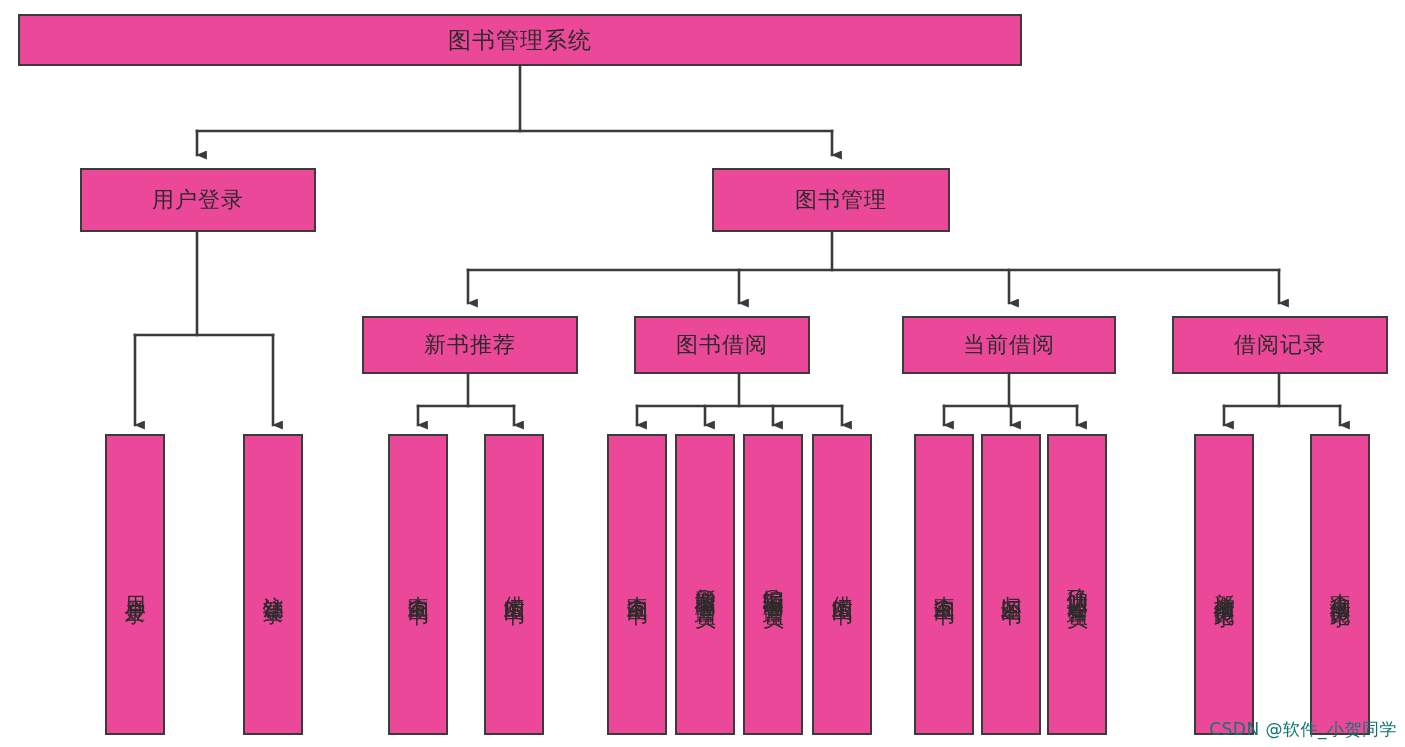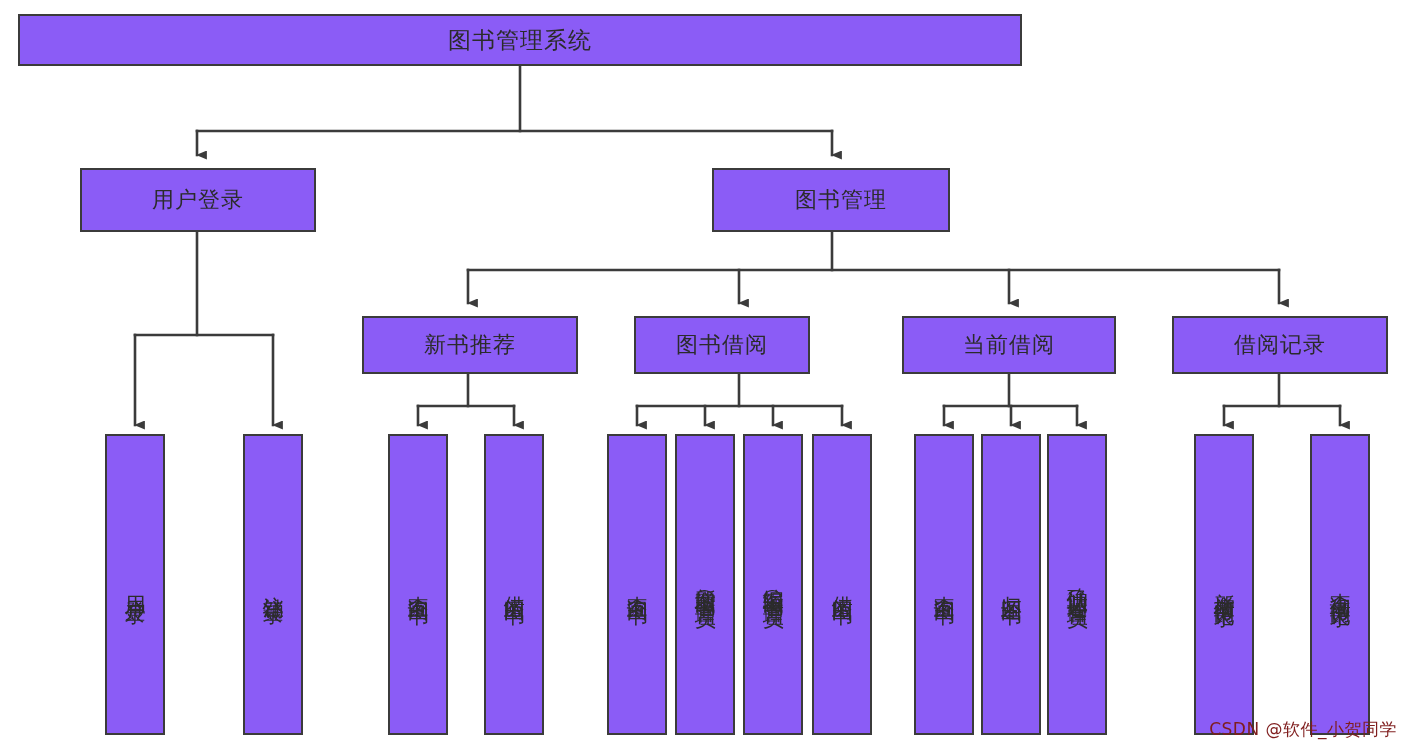"图书管理系统" .node { background: #8b5cf6 -> #ec4899 }
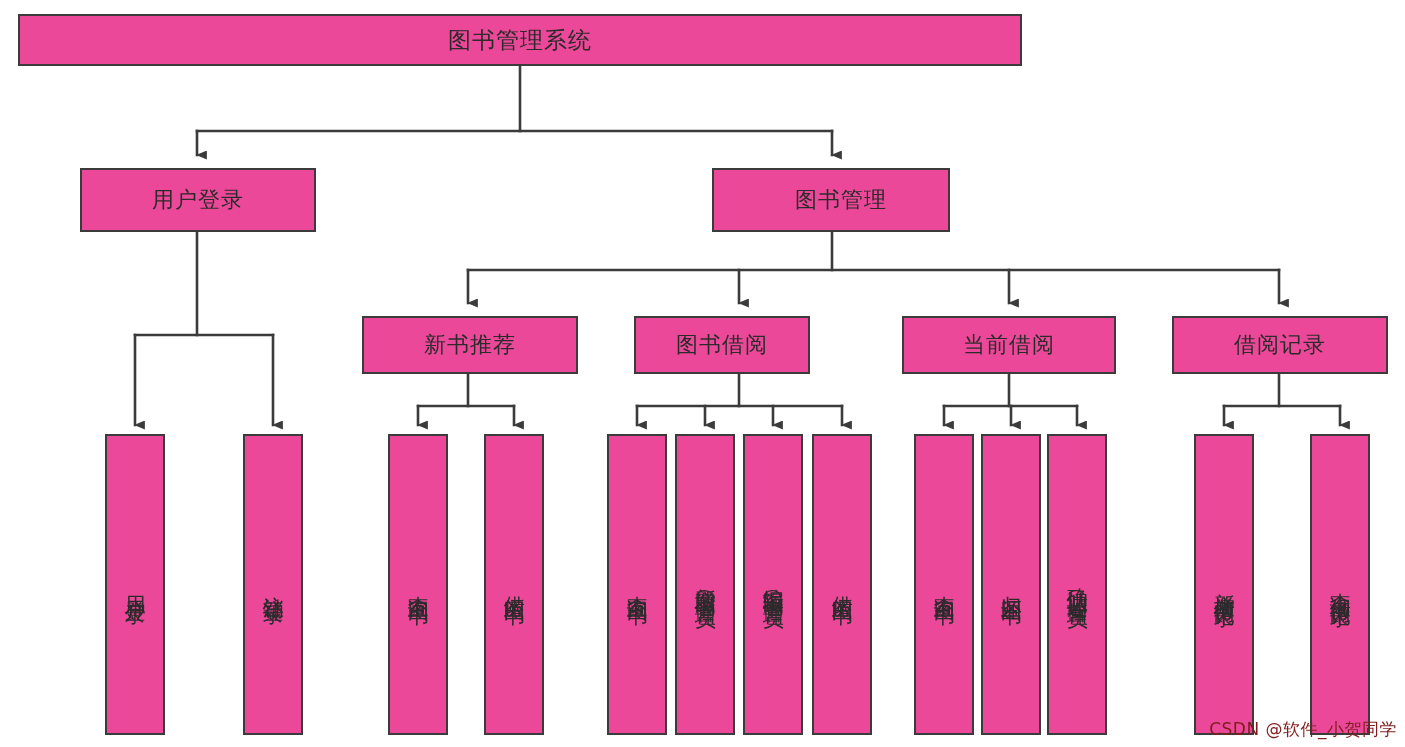"CSDN @软件_小贺同学" .watermark { color: #7f1d1d -> #0f766e }
